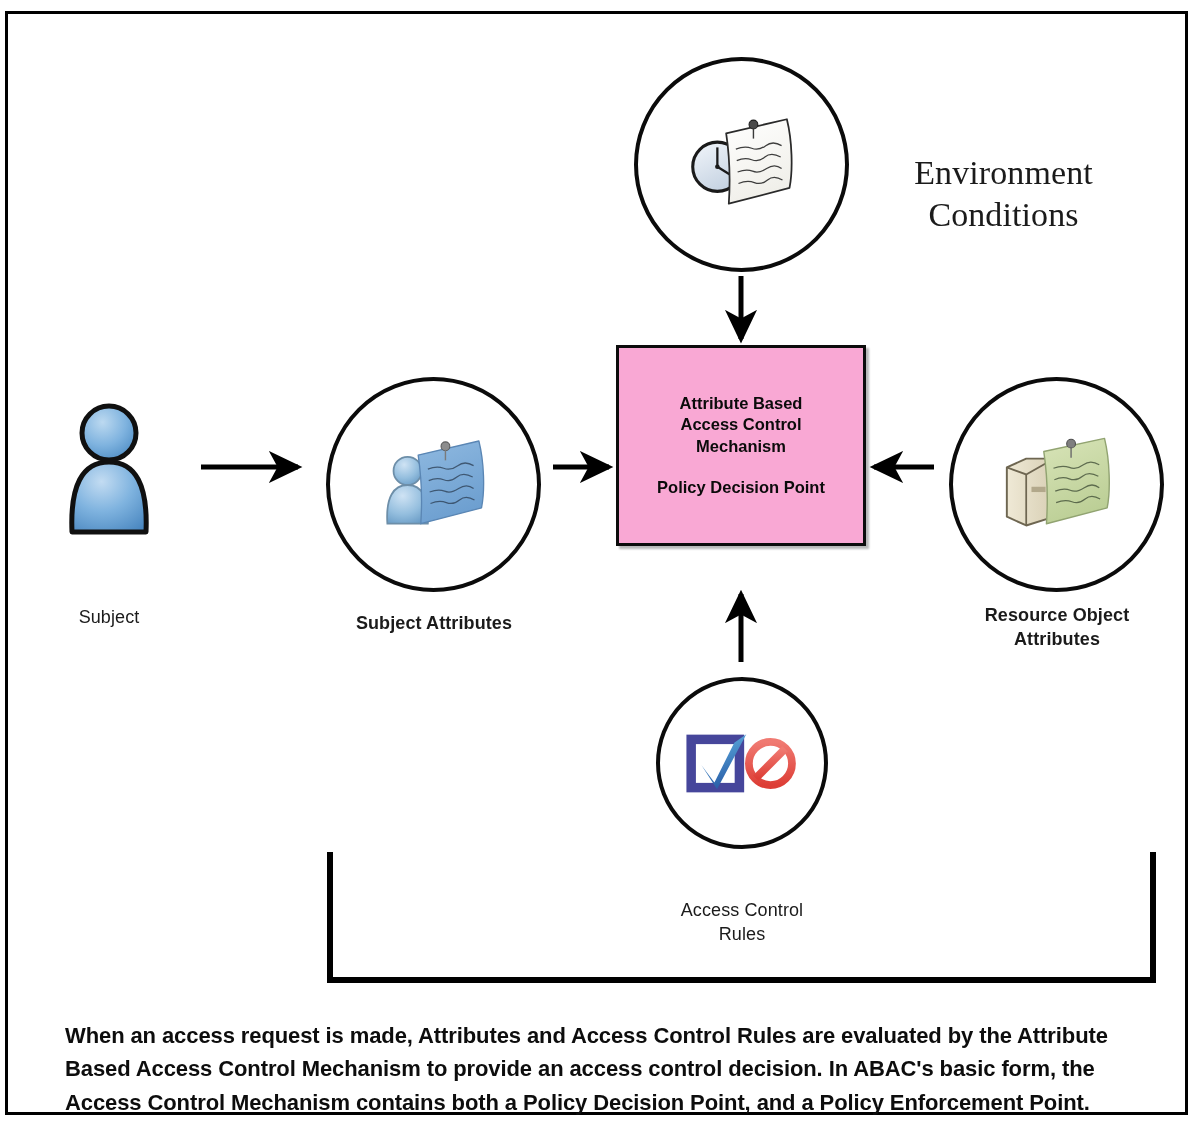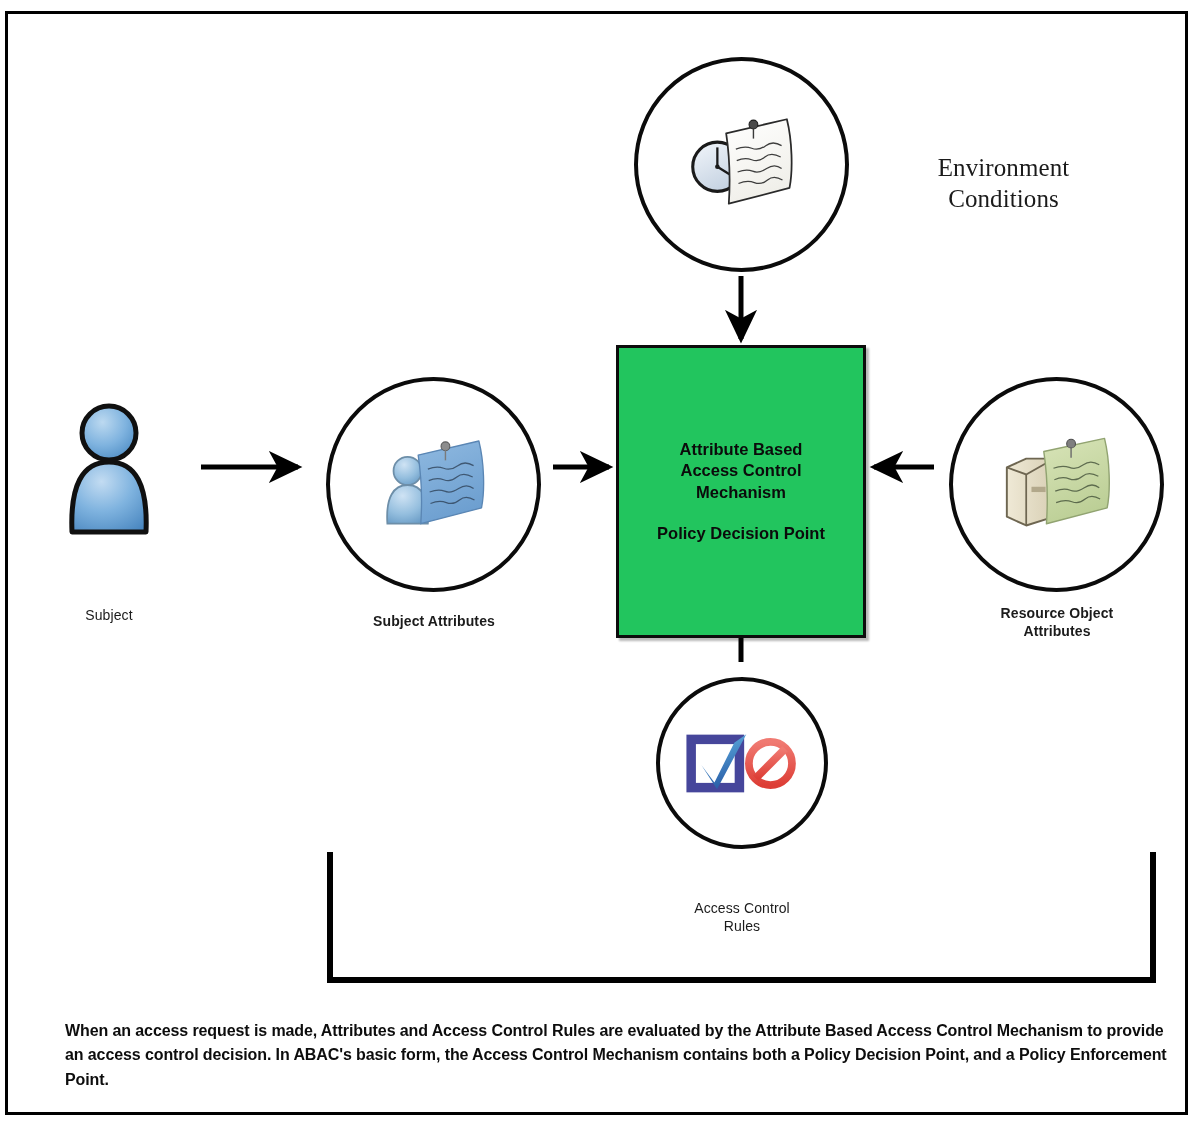"Environment" .node-label.serif { font-size: 25px -> 34px }
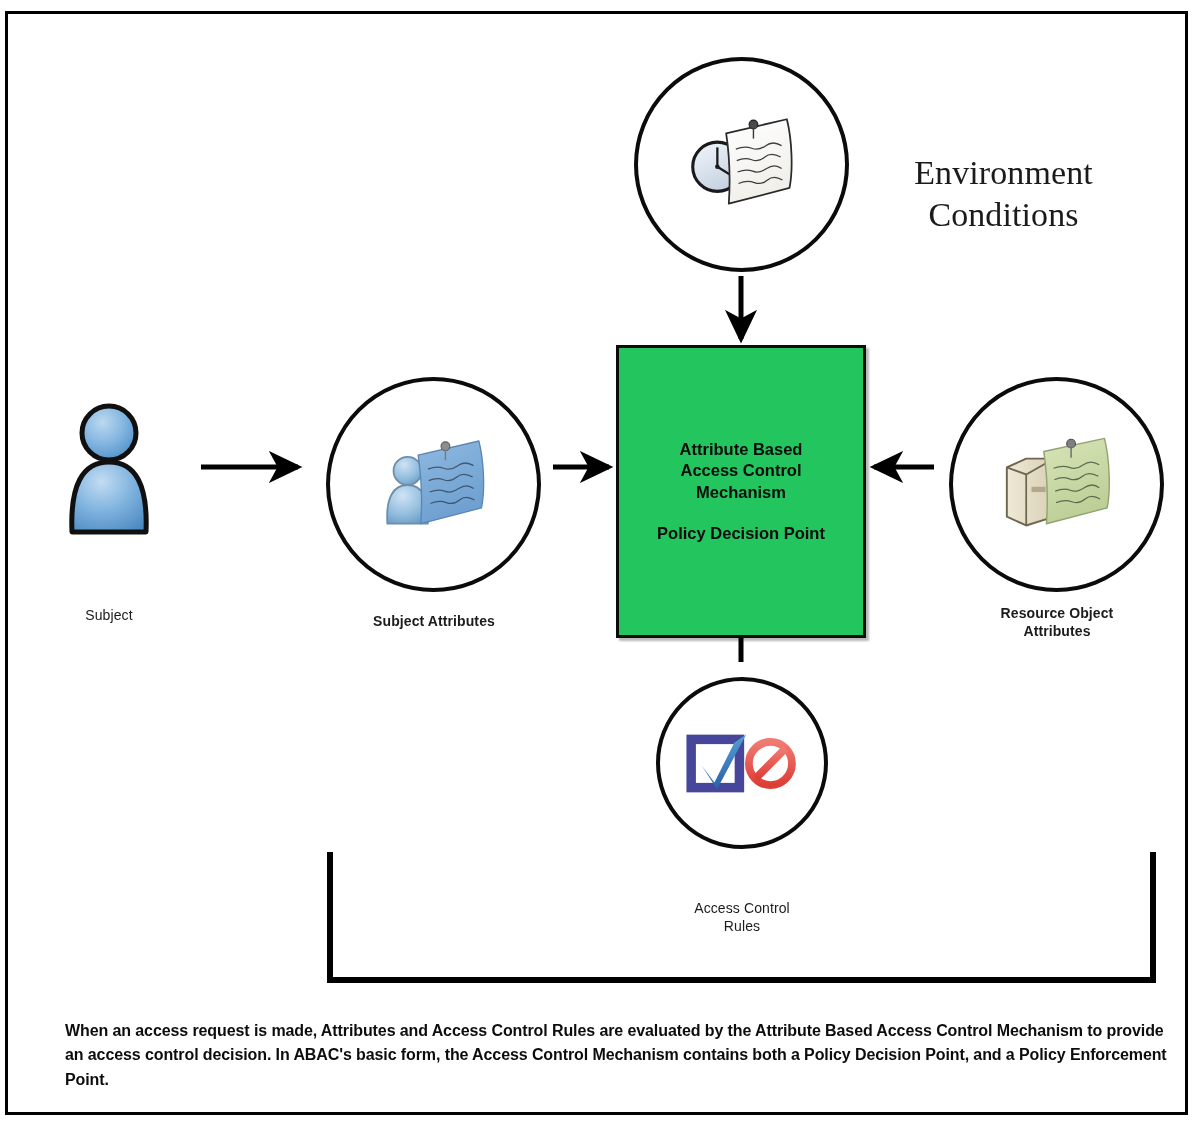"Attribute Based" #abac-box { background: #22c55e -> #f9a8d4; height: 293px -> 201px }
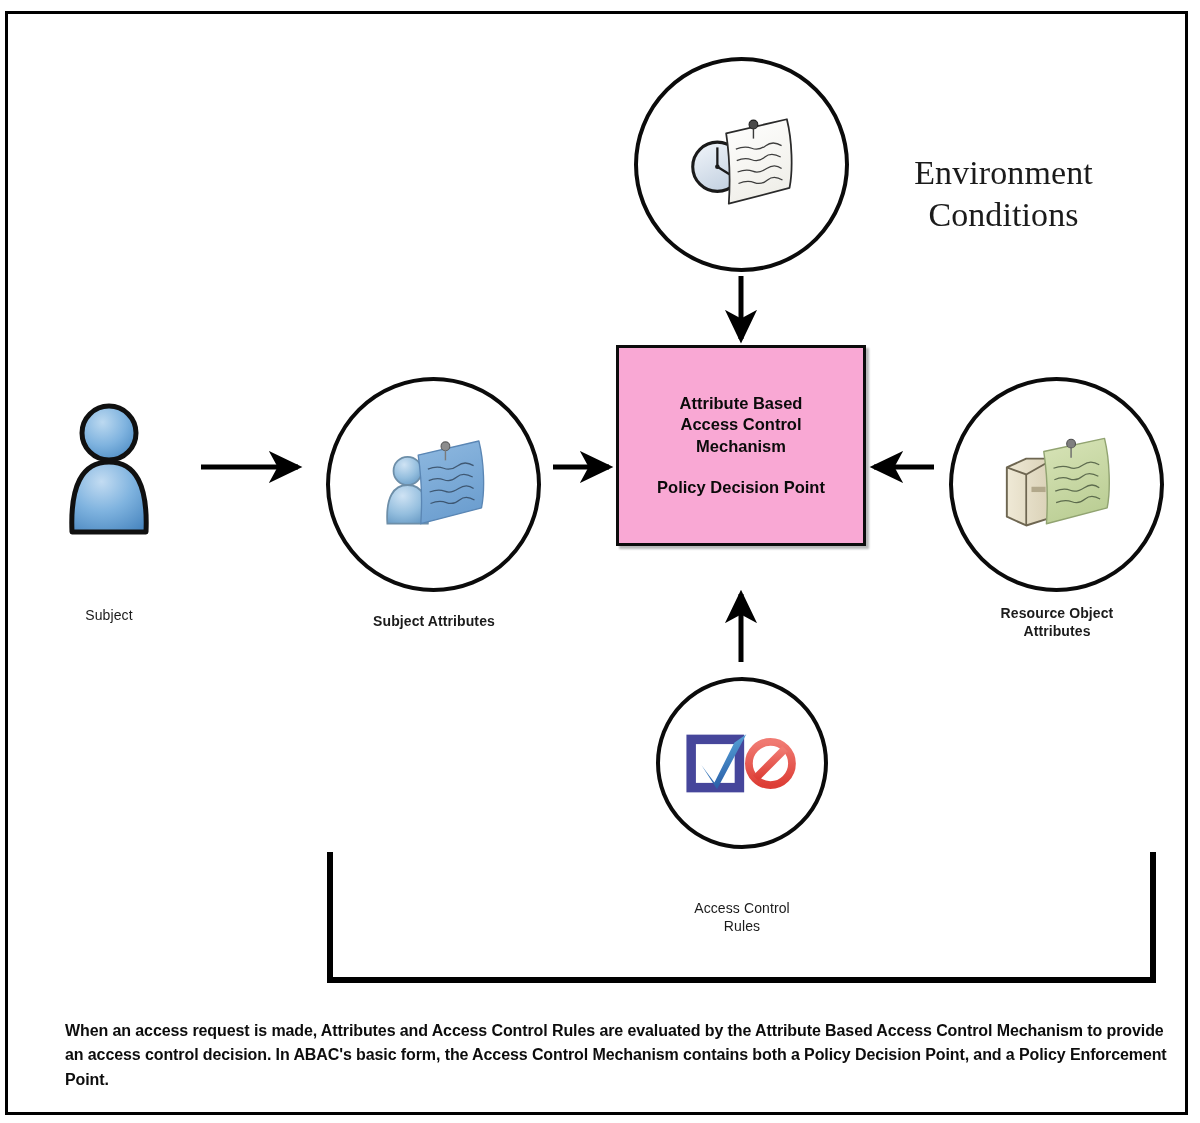"Subject" .node-label { font-size: 14px -> 18px }
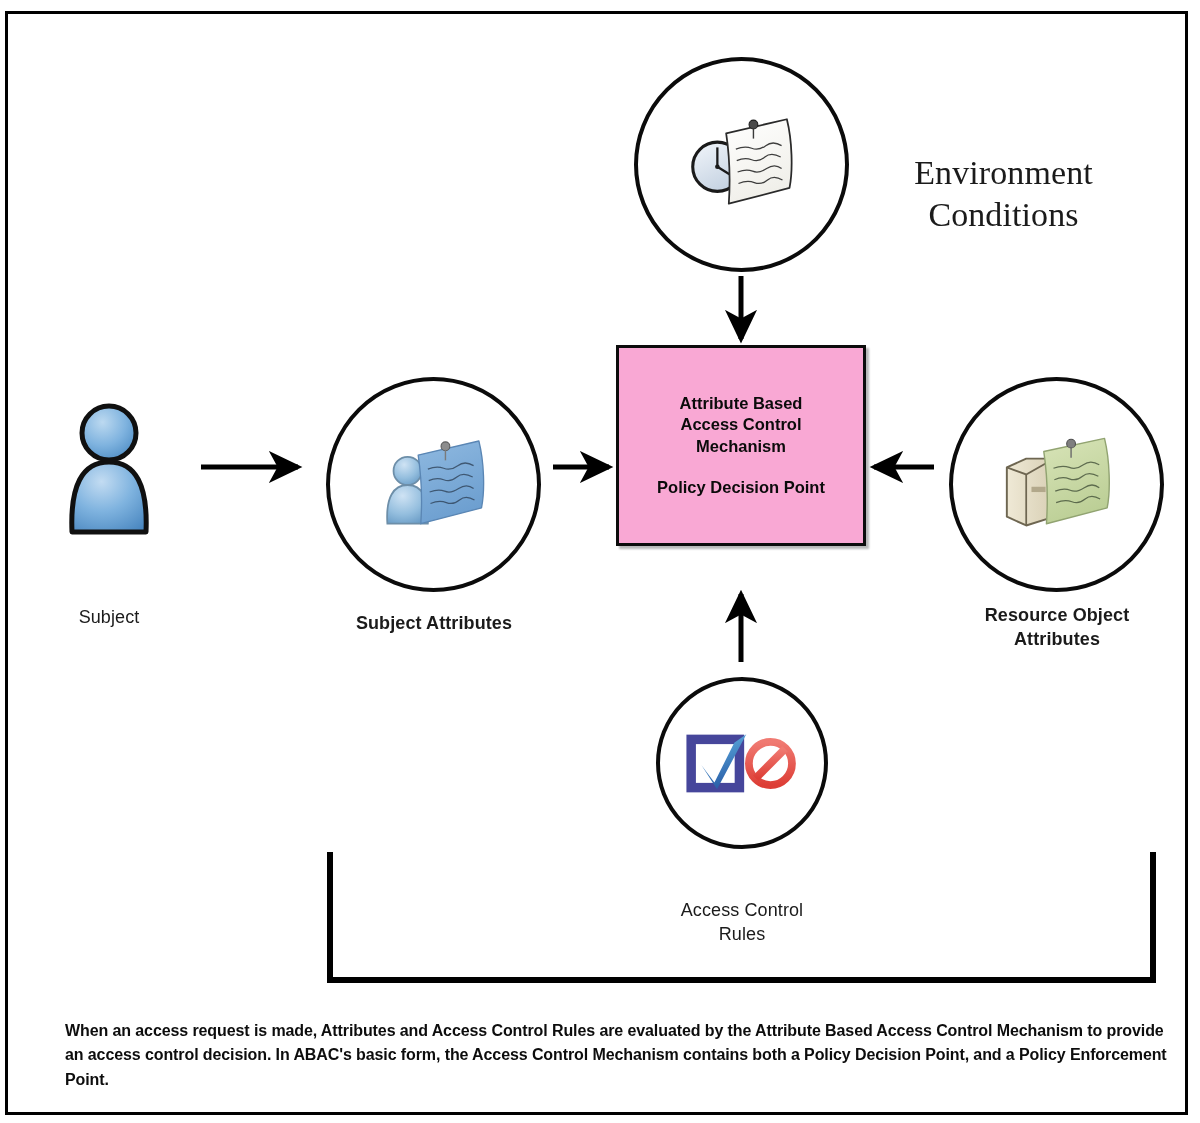"When an access request is" #caption { font-size: 16px -> 22px }
